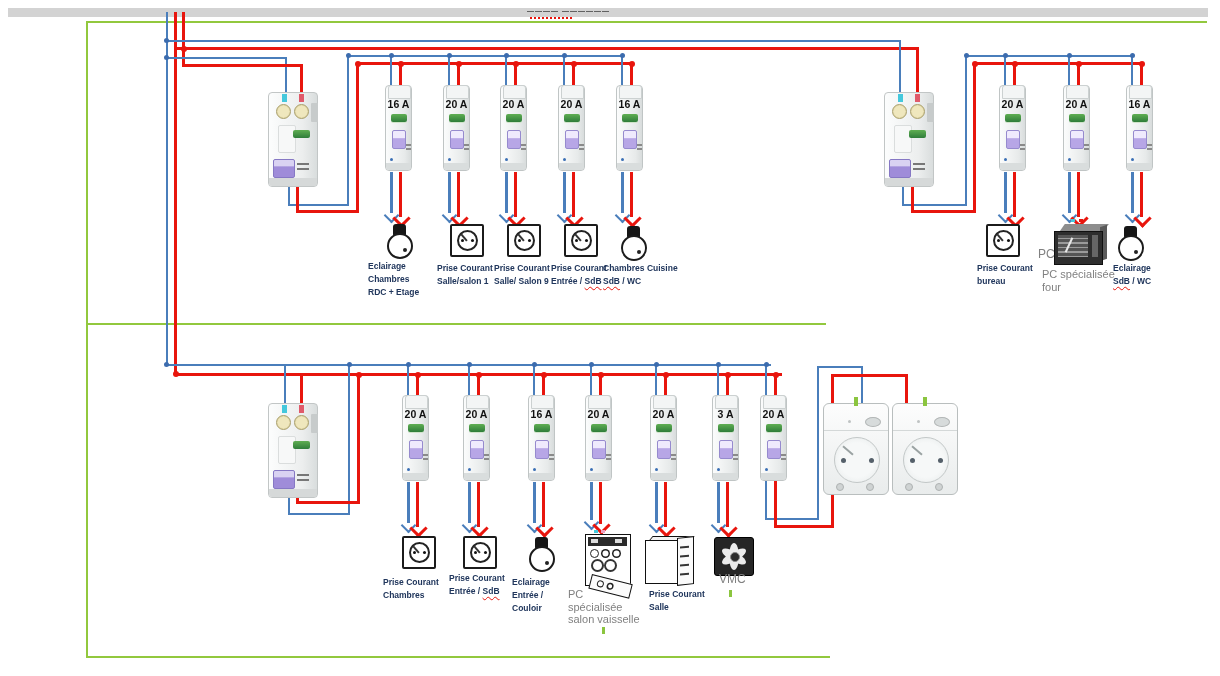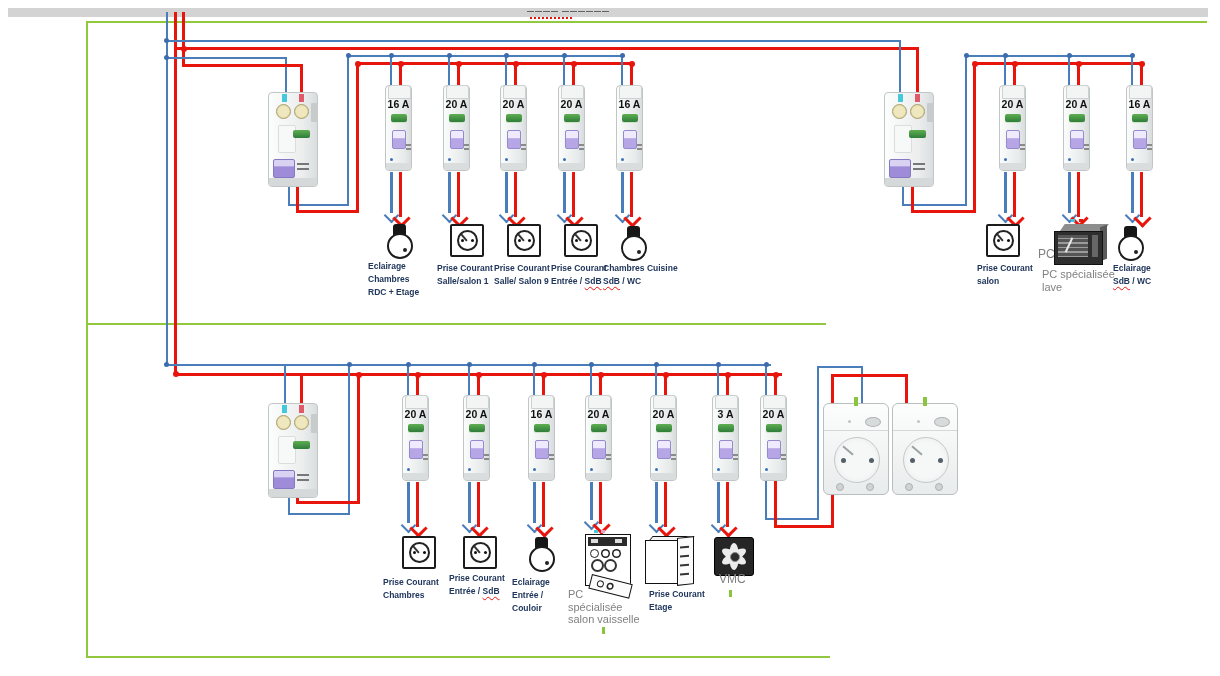"salon" span { text: salon -> bureau }
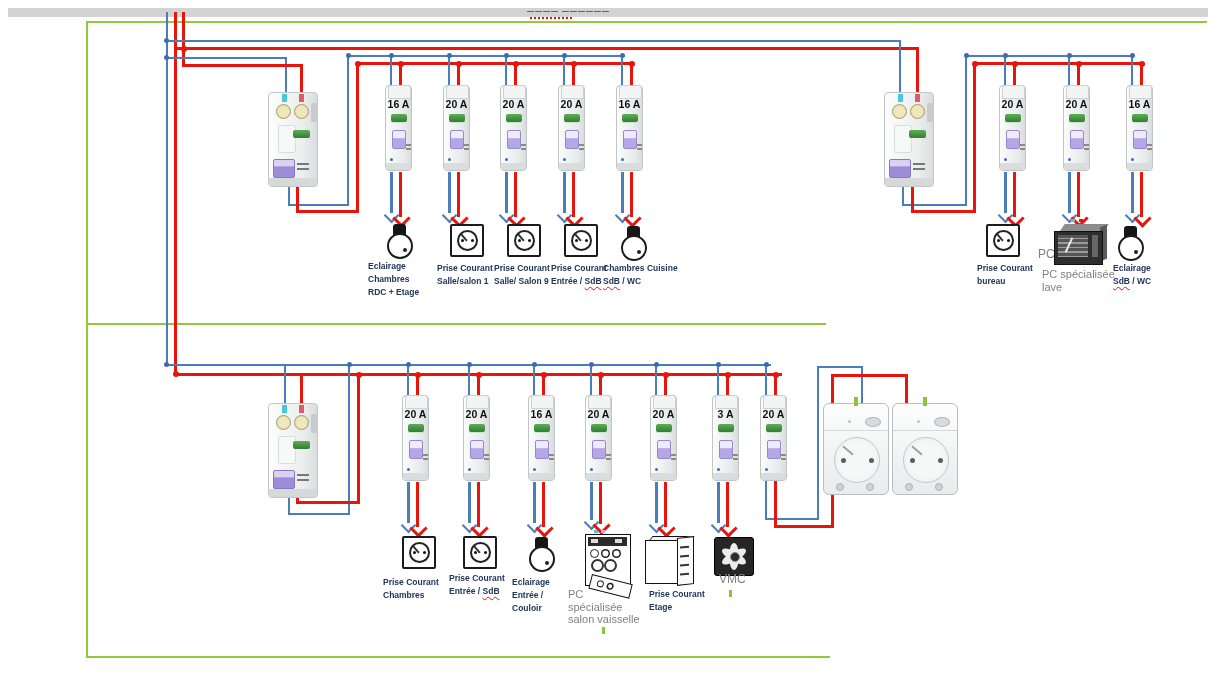"lave" span { text: lave -> four }
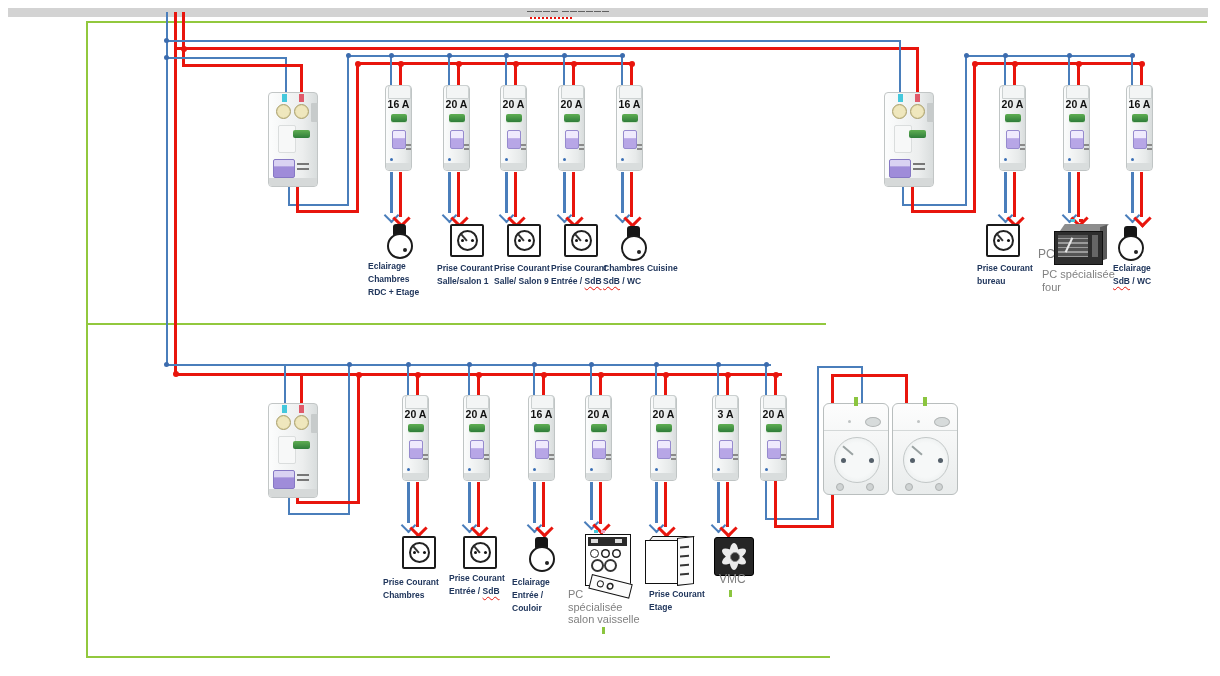"Etage" span { text: Etage -> Salle }
